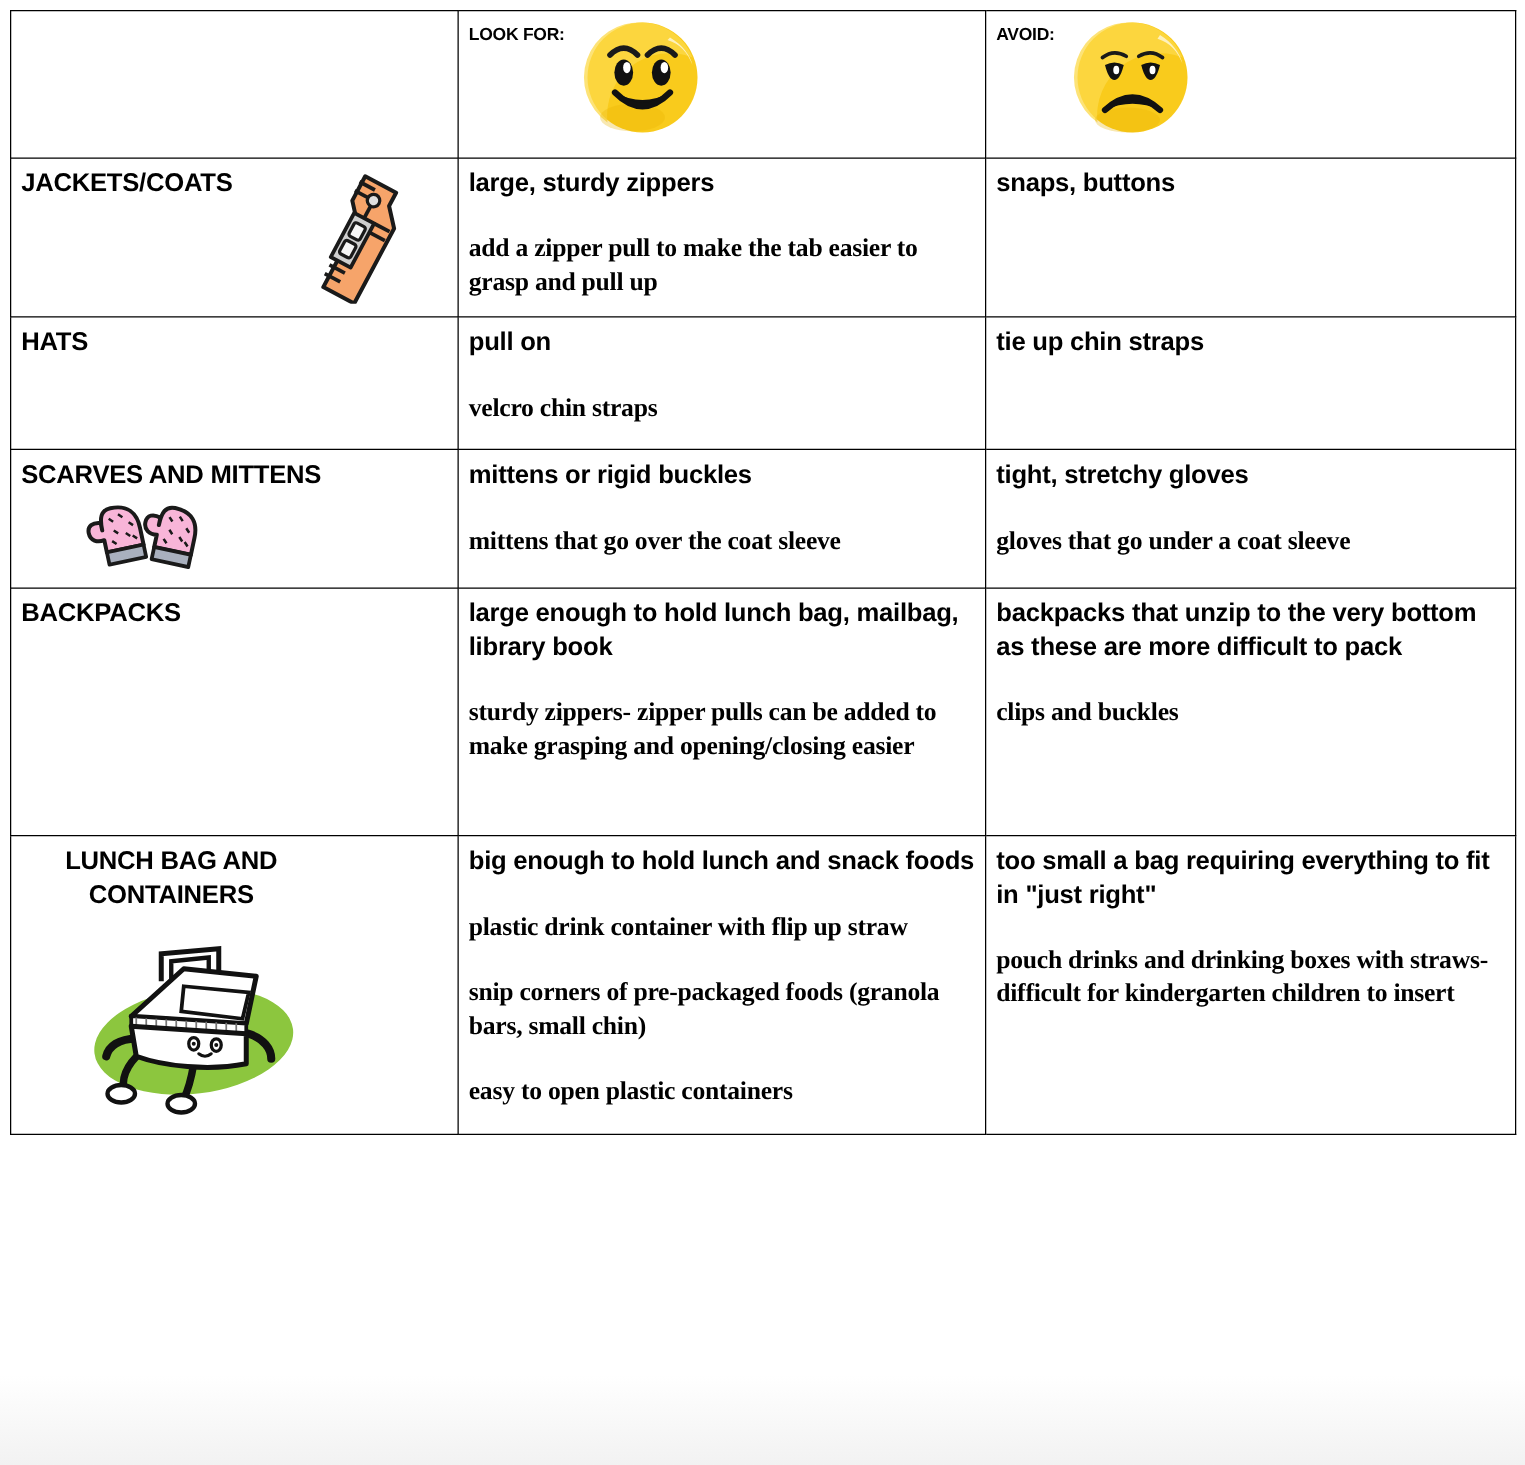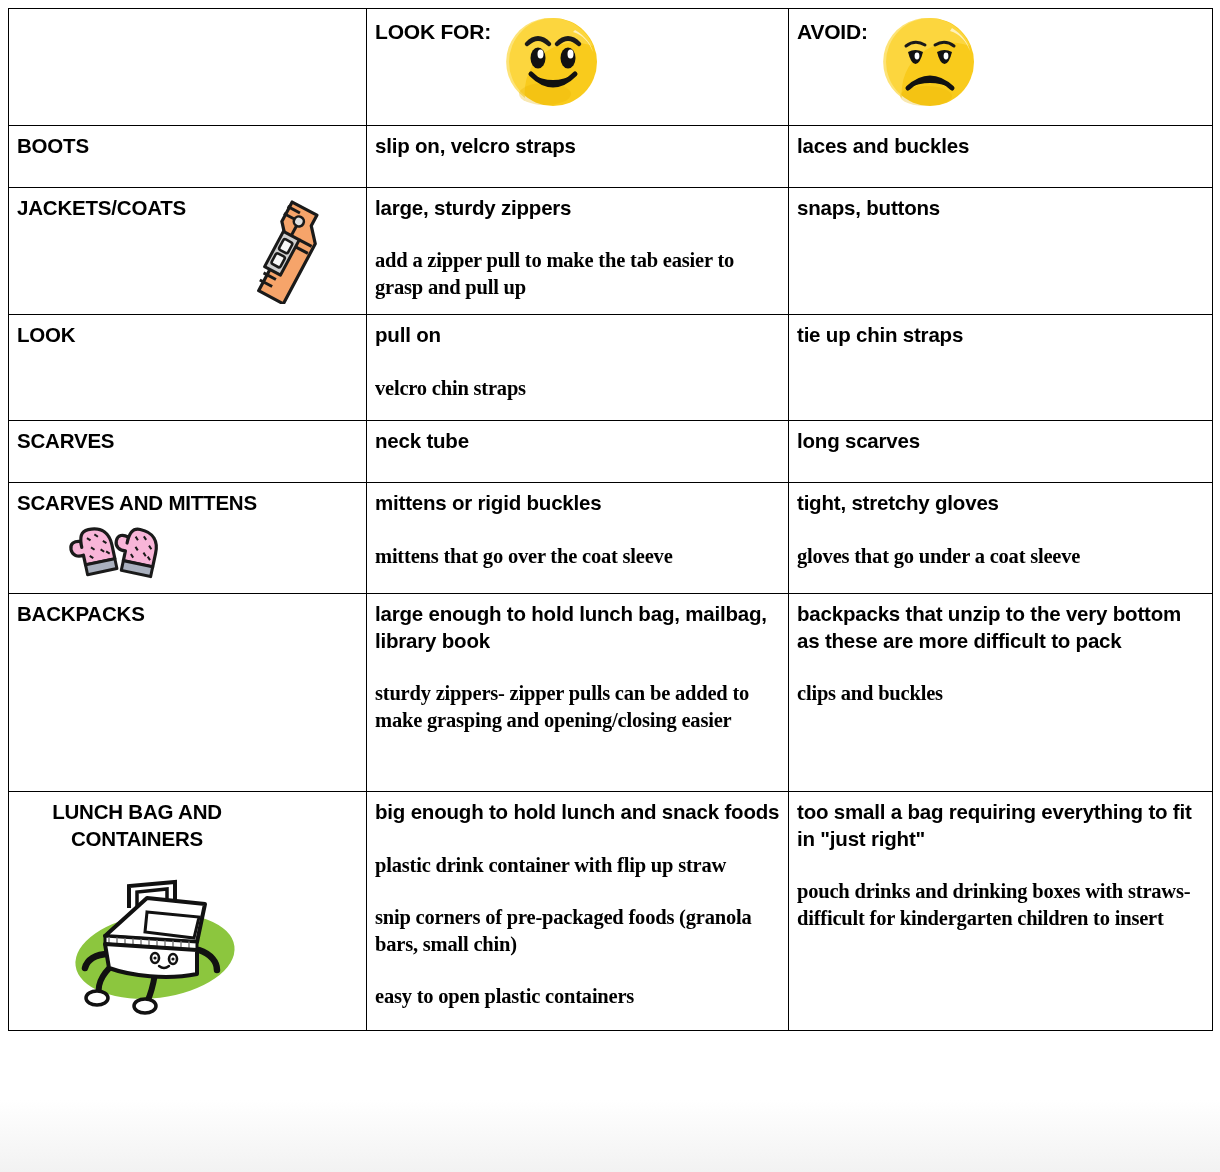"LOOK FOR:" .hdr-label { font-size: 21px -> 14px }
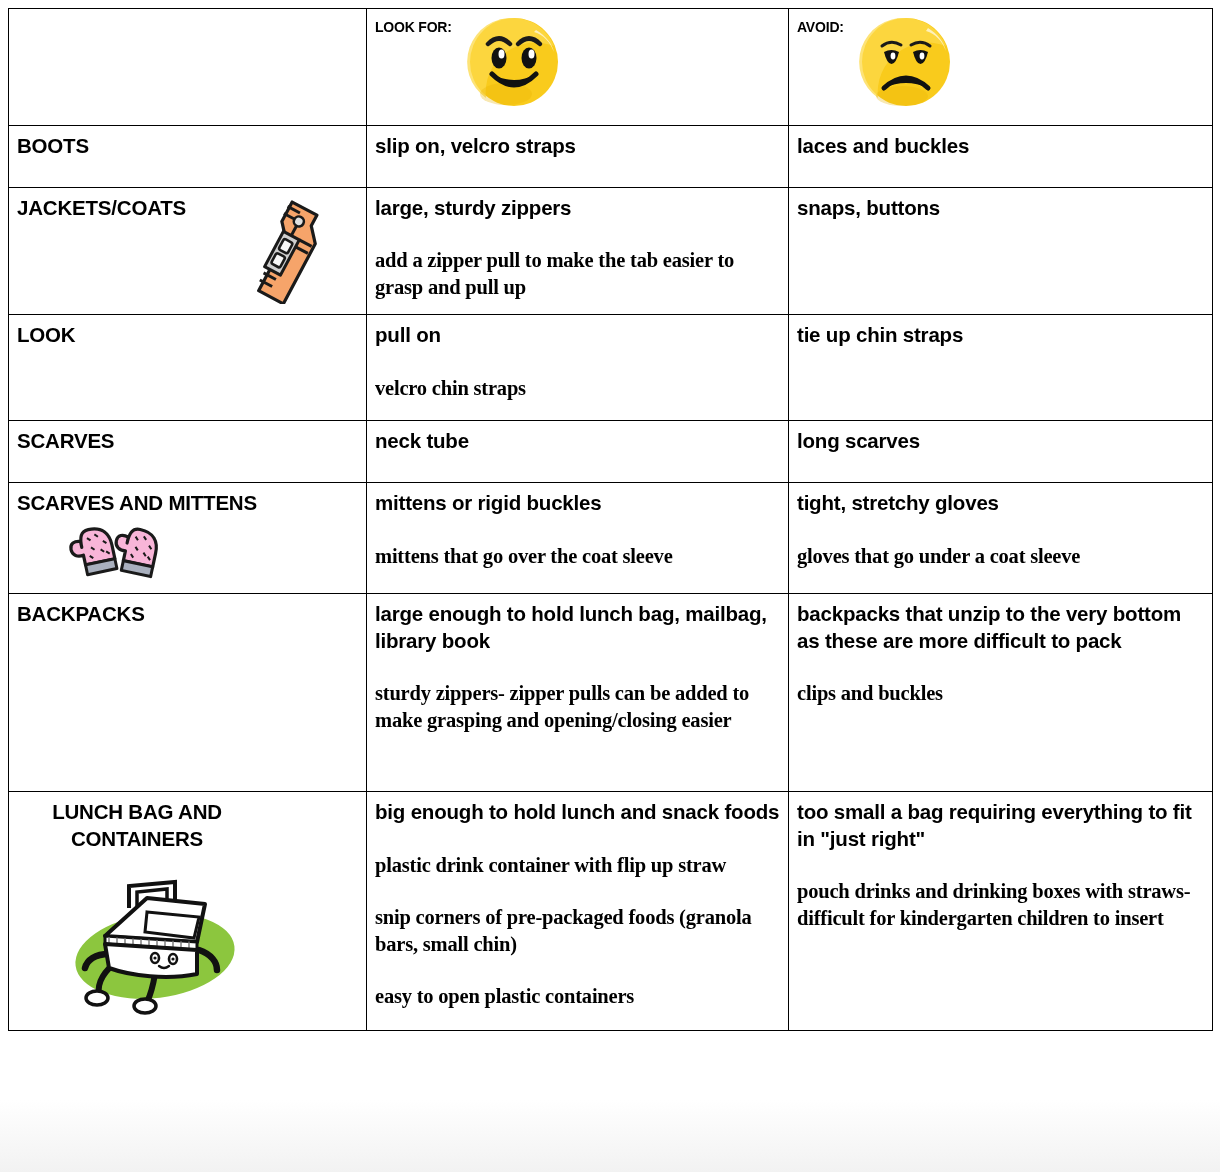"BOOTS" tr { html: <tr> <td> <div>BOOTS</div> </td> <td> <p>slip on, velcro straps</p> </td> <td> <p>laces and buckles</p> </td> </tr> -> none }
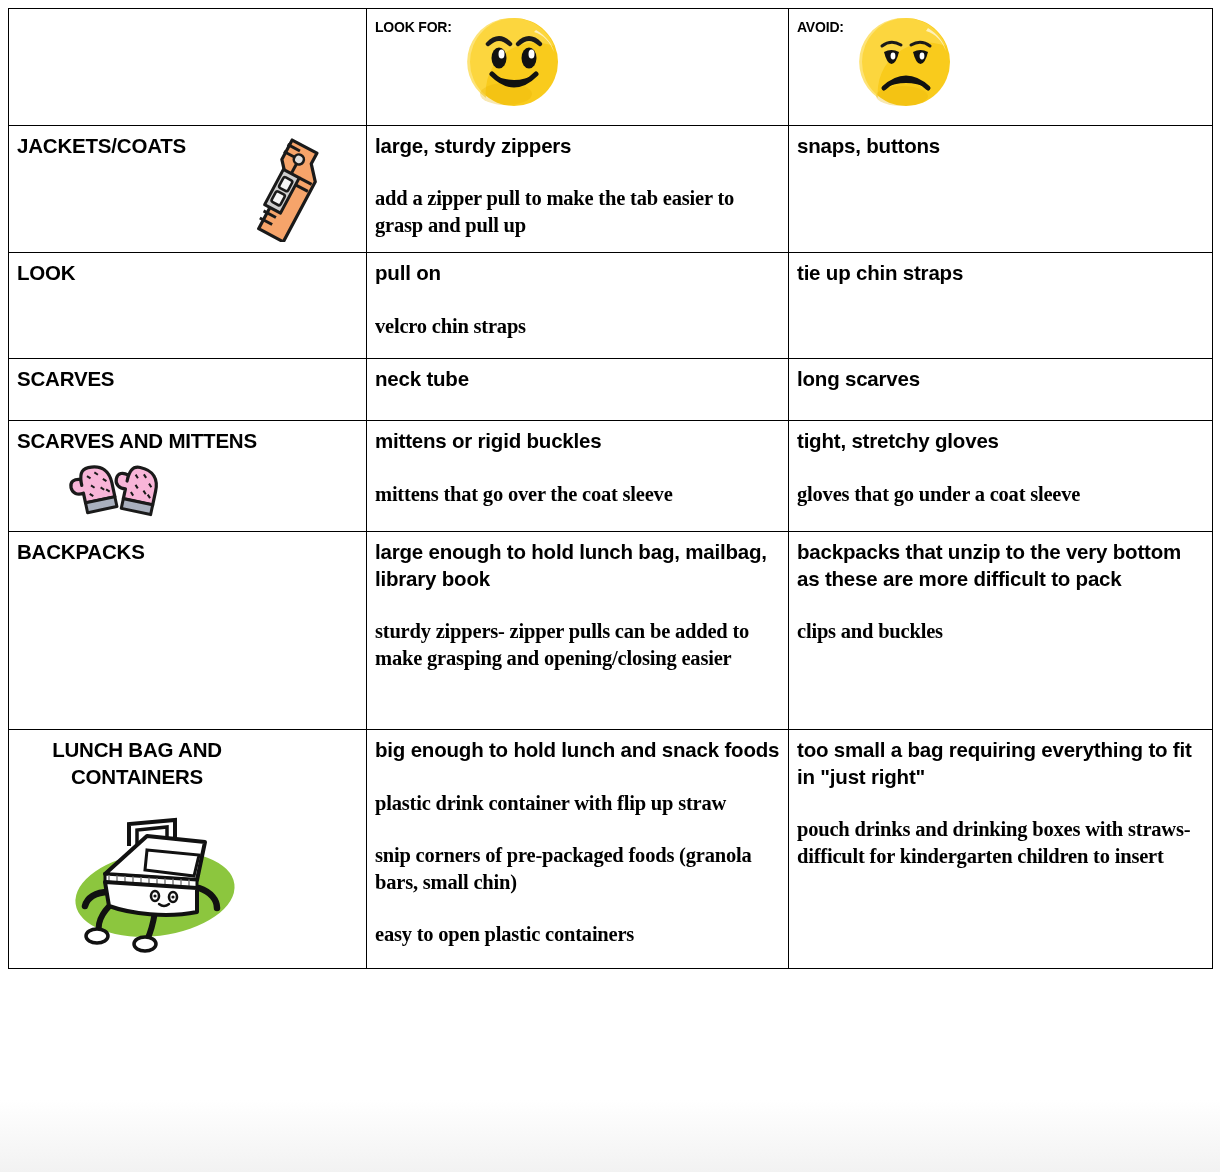"LOOK" div.rowlabel { text: LOOK -> HATS }
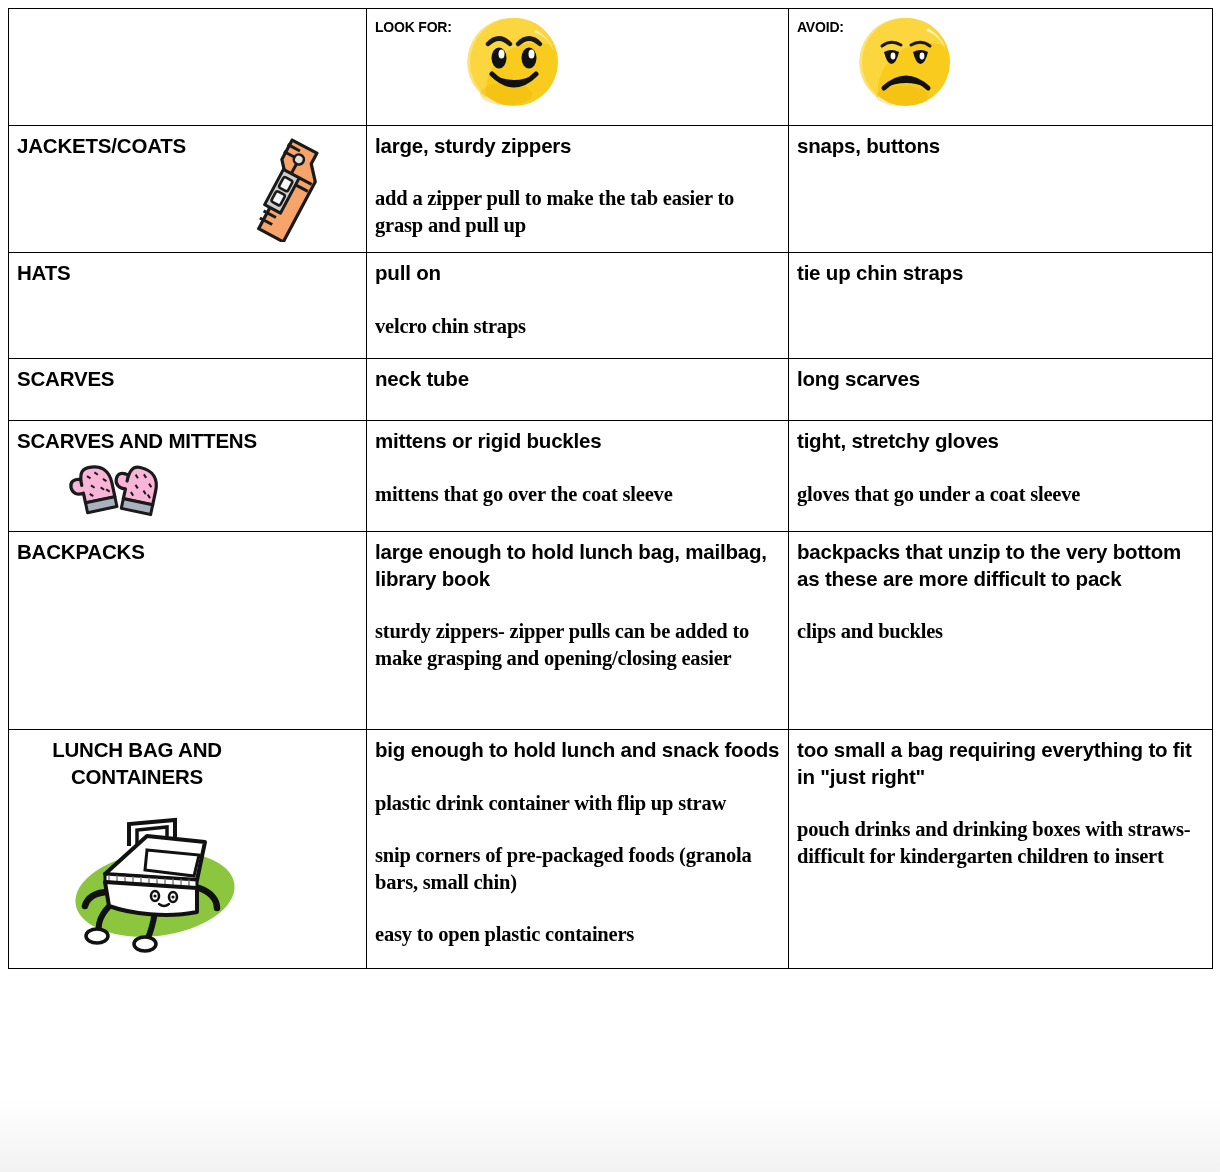"SCARVES" tr { html: <tr> <td> <div>SCARVES</div> </td> <td> <p>neck tube</p> </td> <td> <p>long scarves</p> </td> </tr> -> none }
